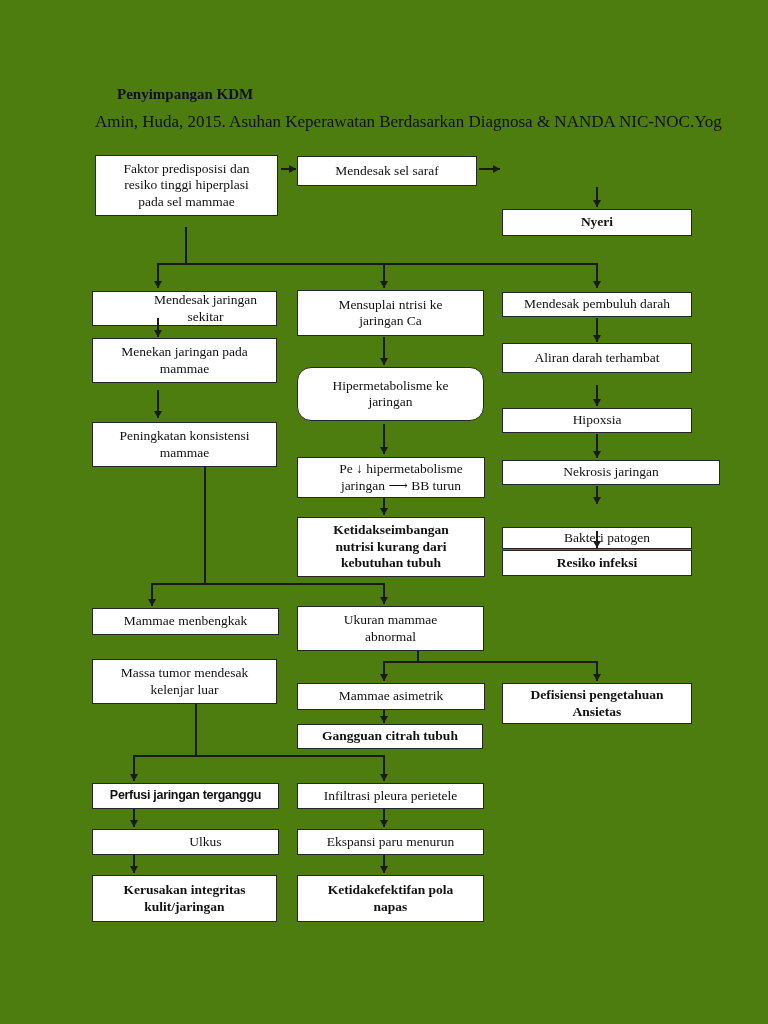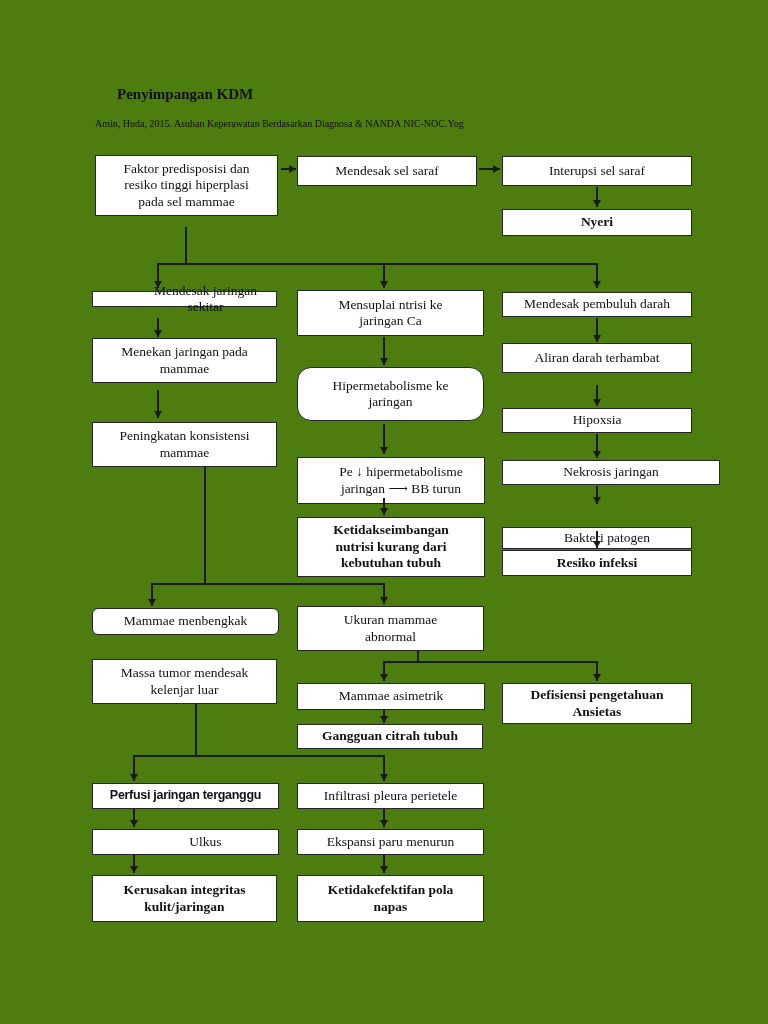"Amin, Huda, 2015. Asuhan Keperawatan" .citation { font-size: 10px -> 17px; top: 118px -> 112px }
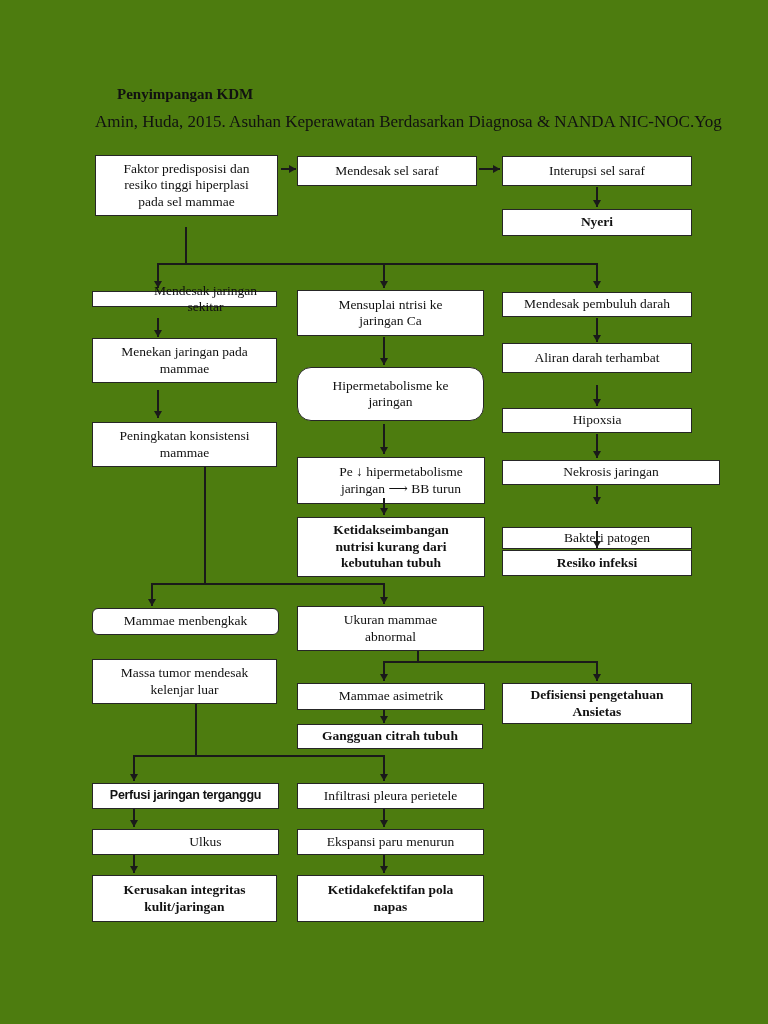"Interupsi sel saraf" div.node { html: <div>Interupsi sel saraf</div> -> none }
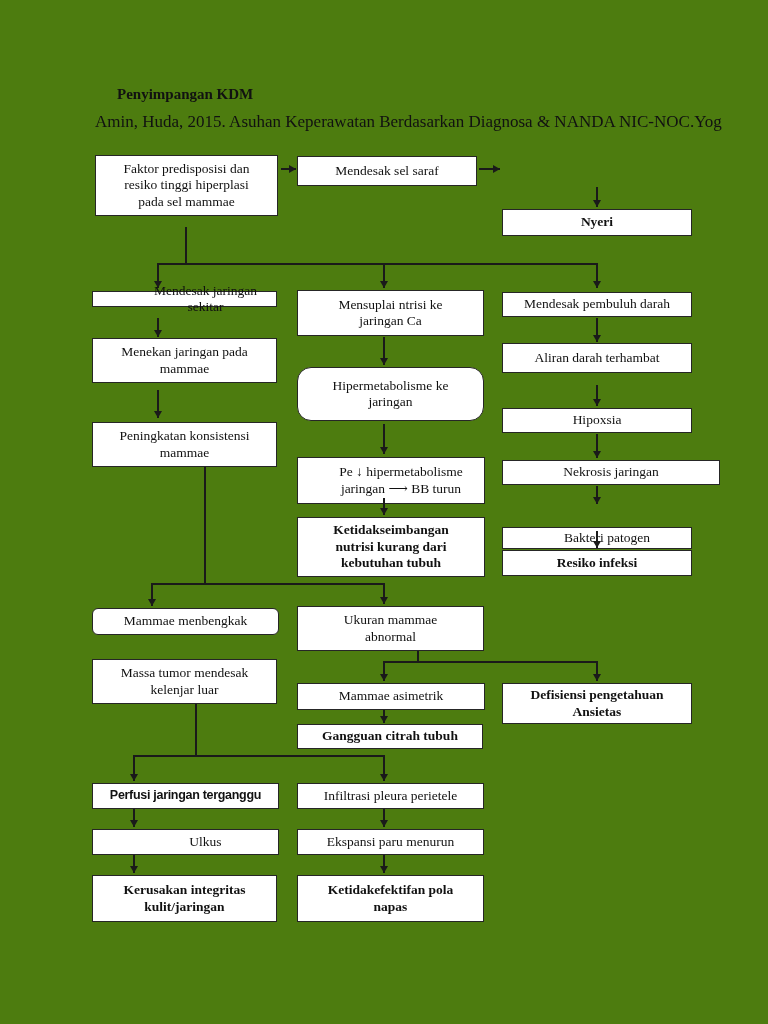"Mendesak jaringan sekitar" div.node { height: 16px -> 35px }
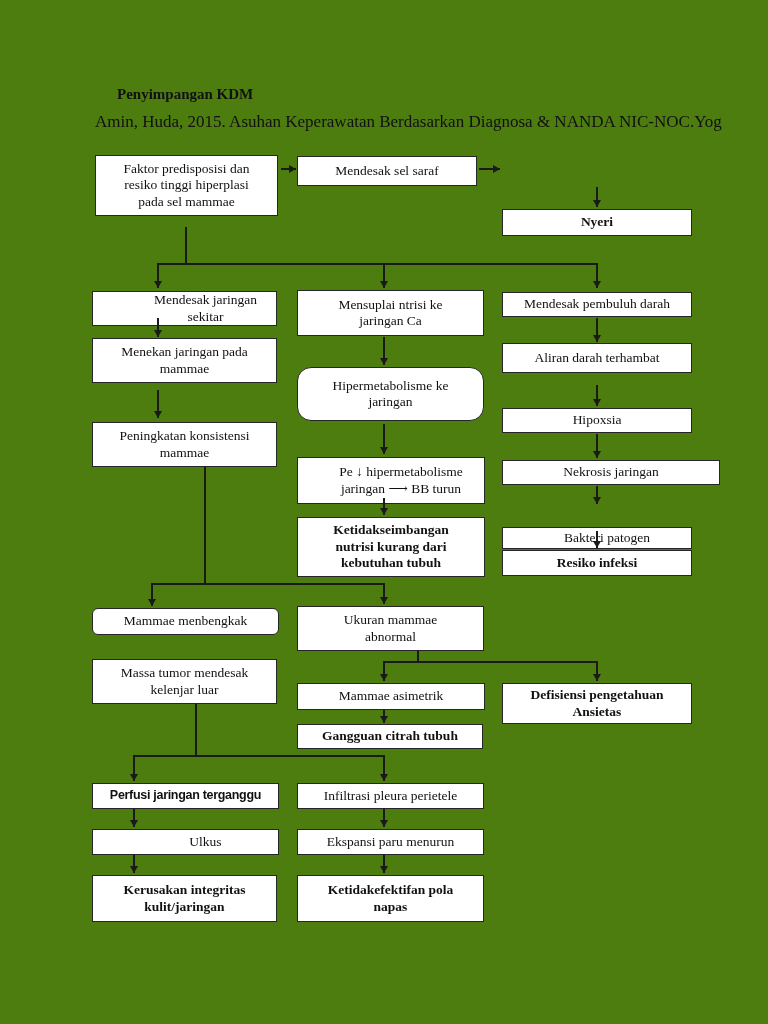"Pe ↓ hipermetabolisme" div.node { height: 47px -> 41px }
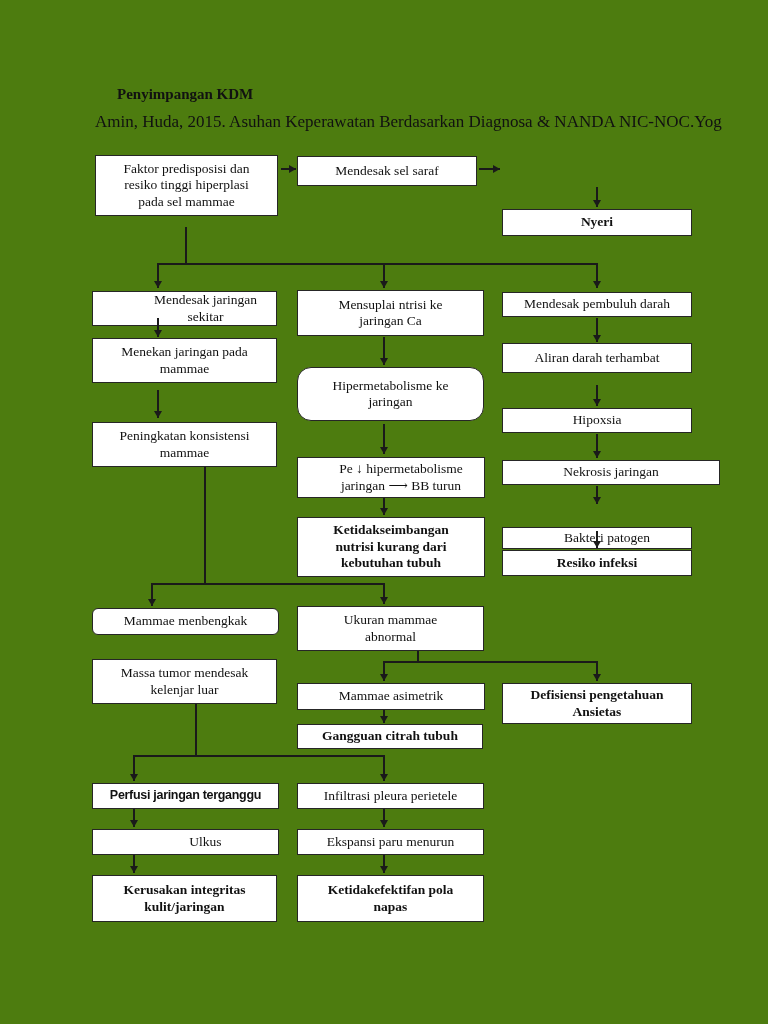"Mammae menbengkak" div.node { border-radius: 6px -> none }
